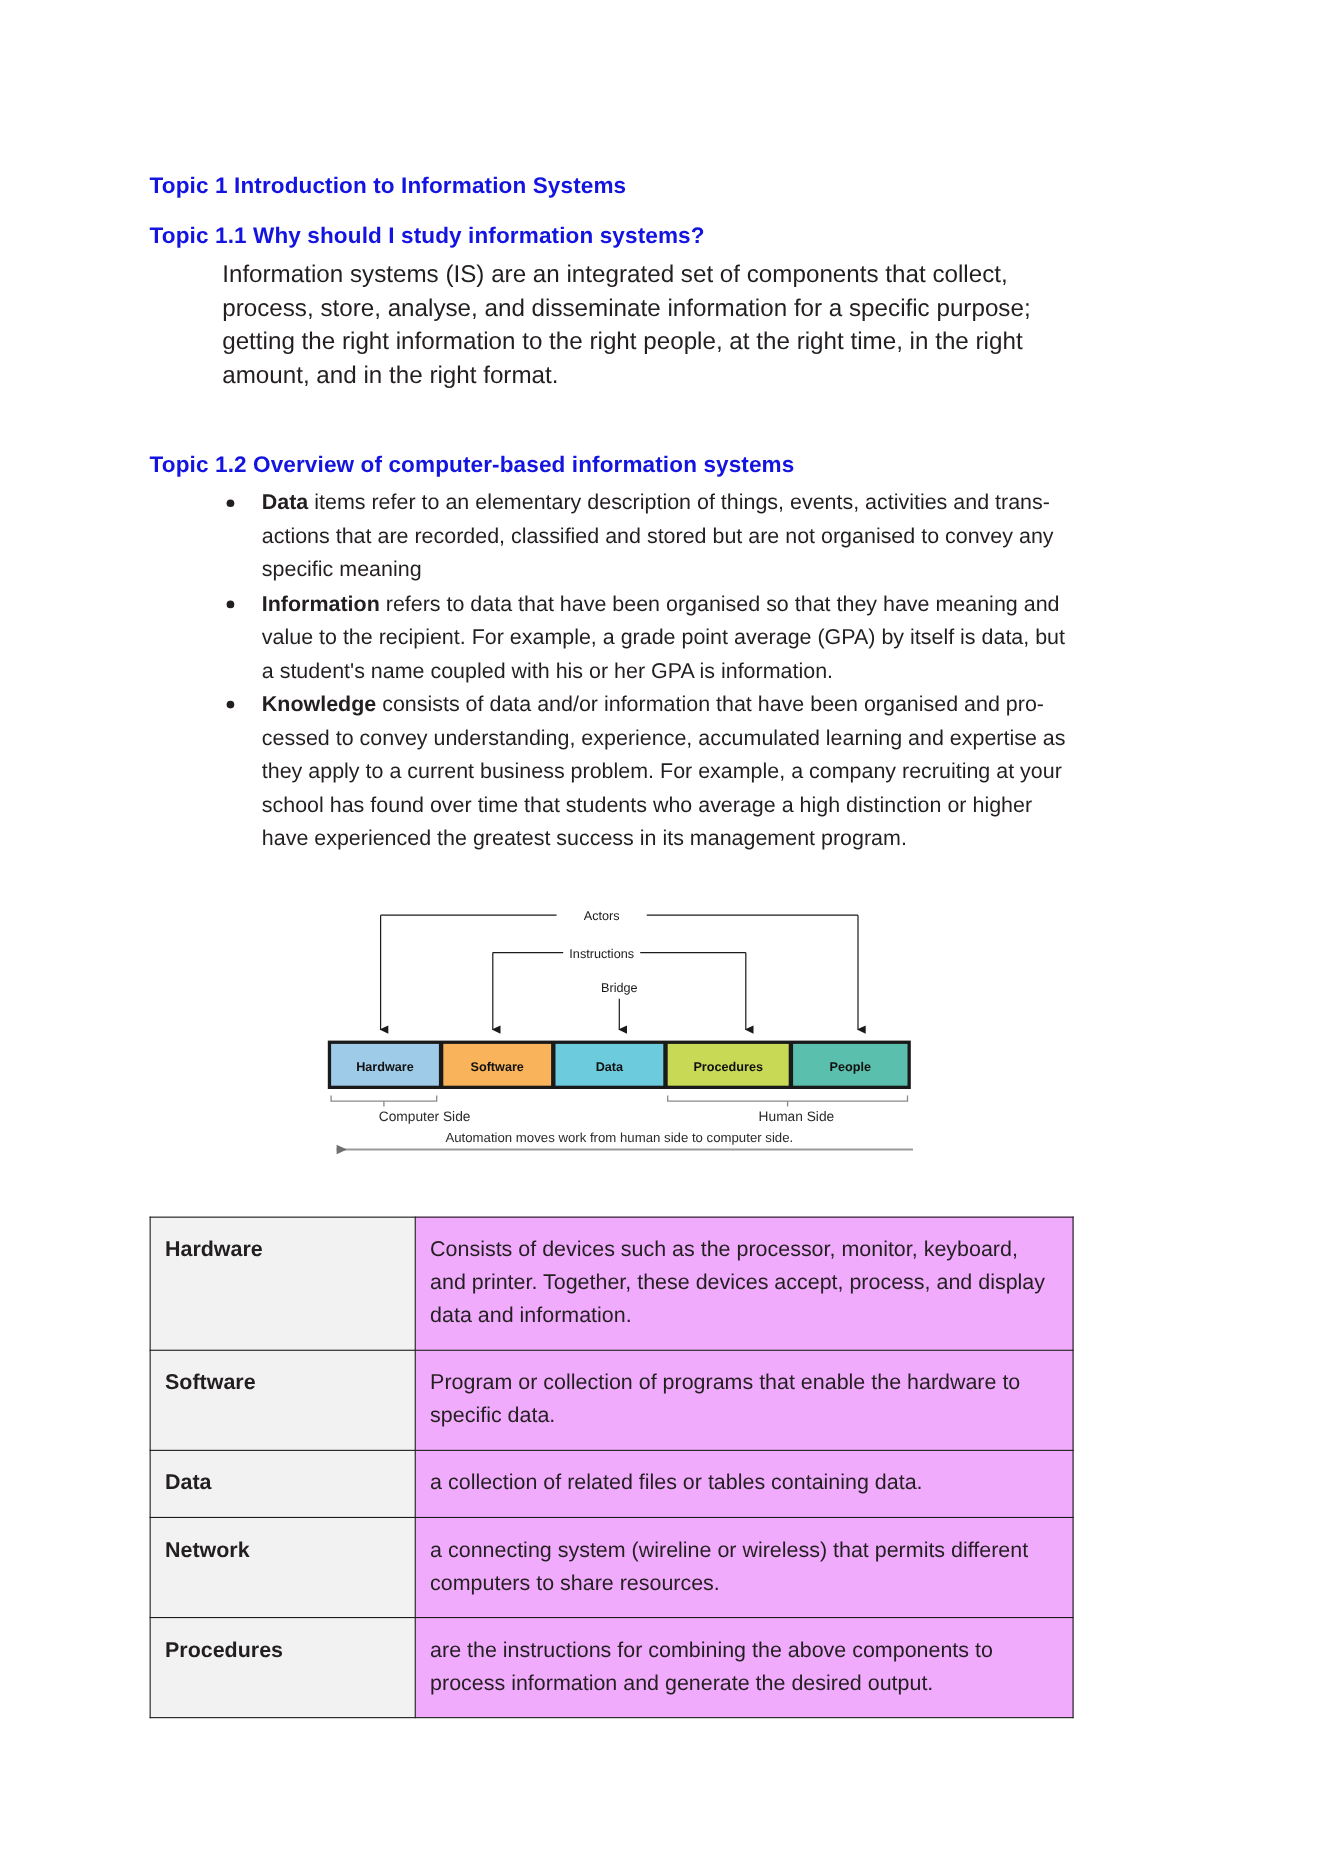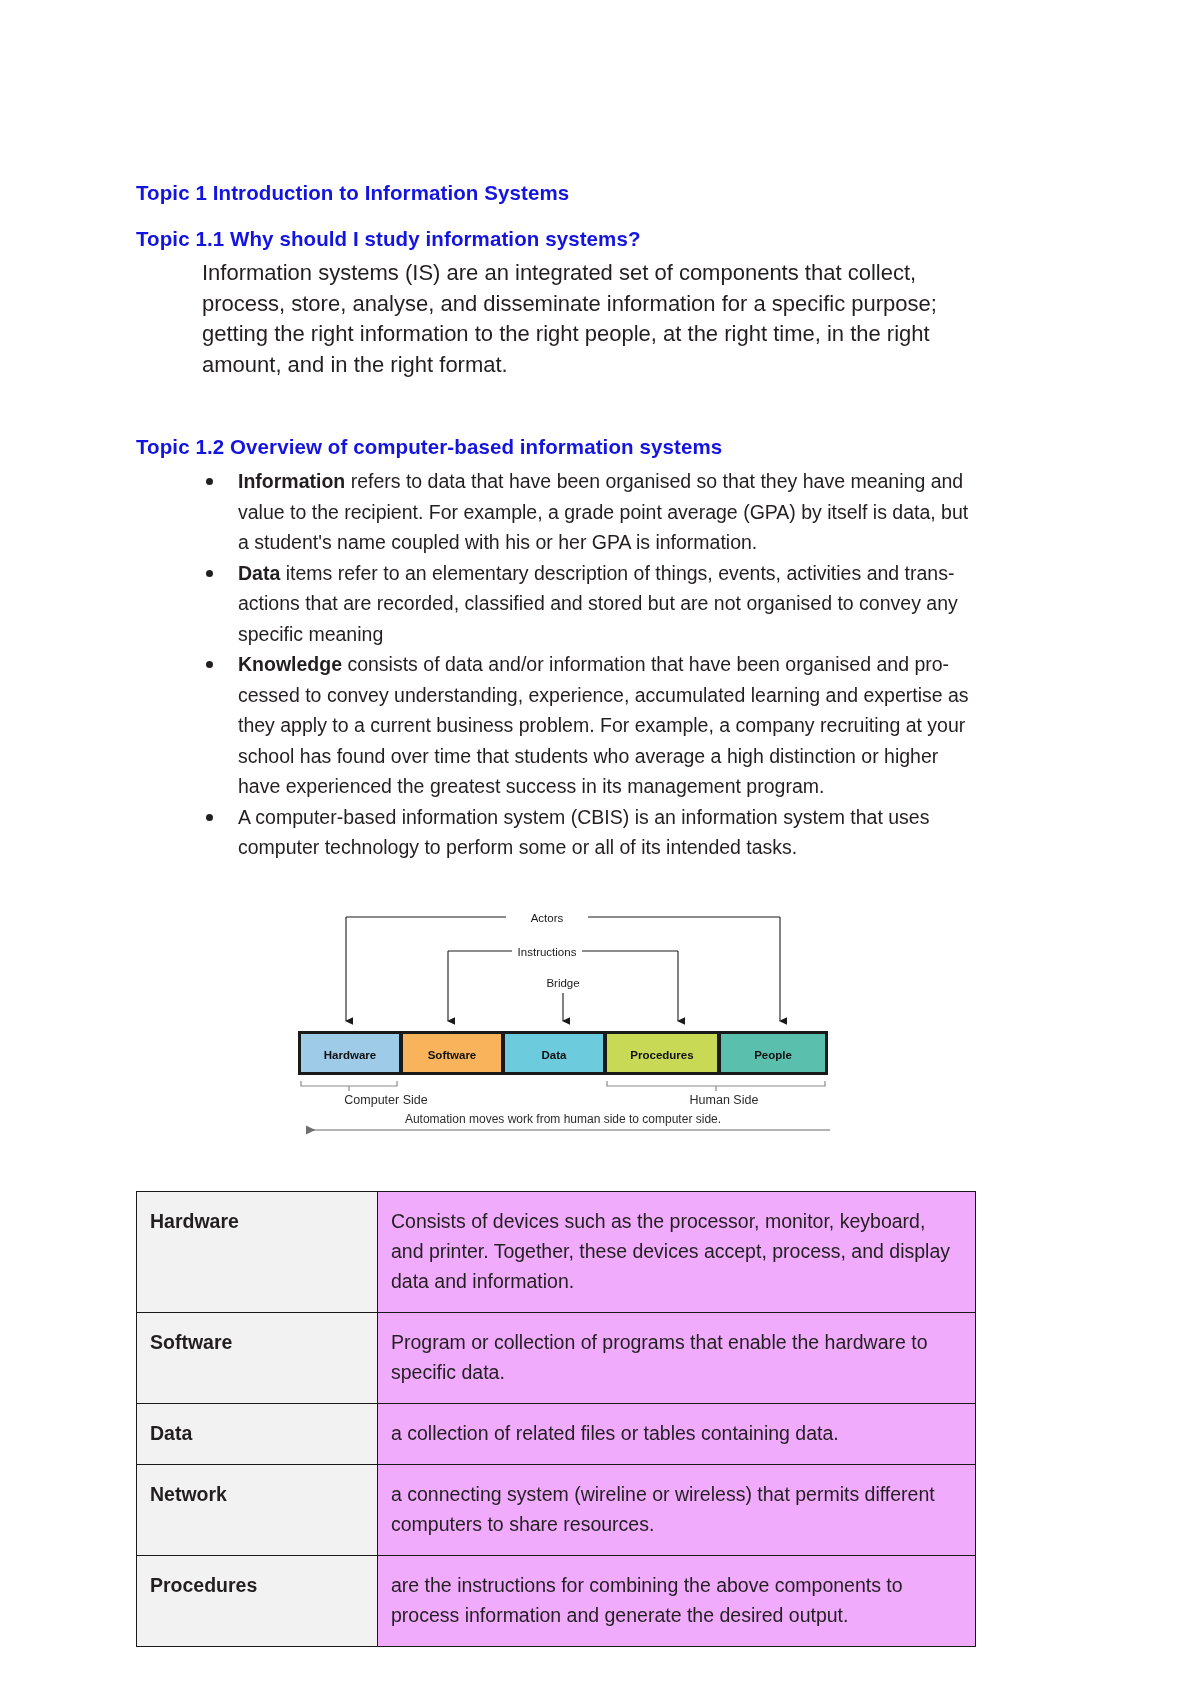"Topic 1 Introduction to Information" .content { top: 180px -> 156px }
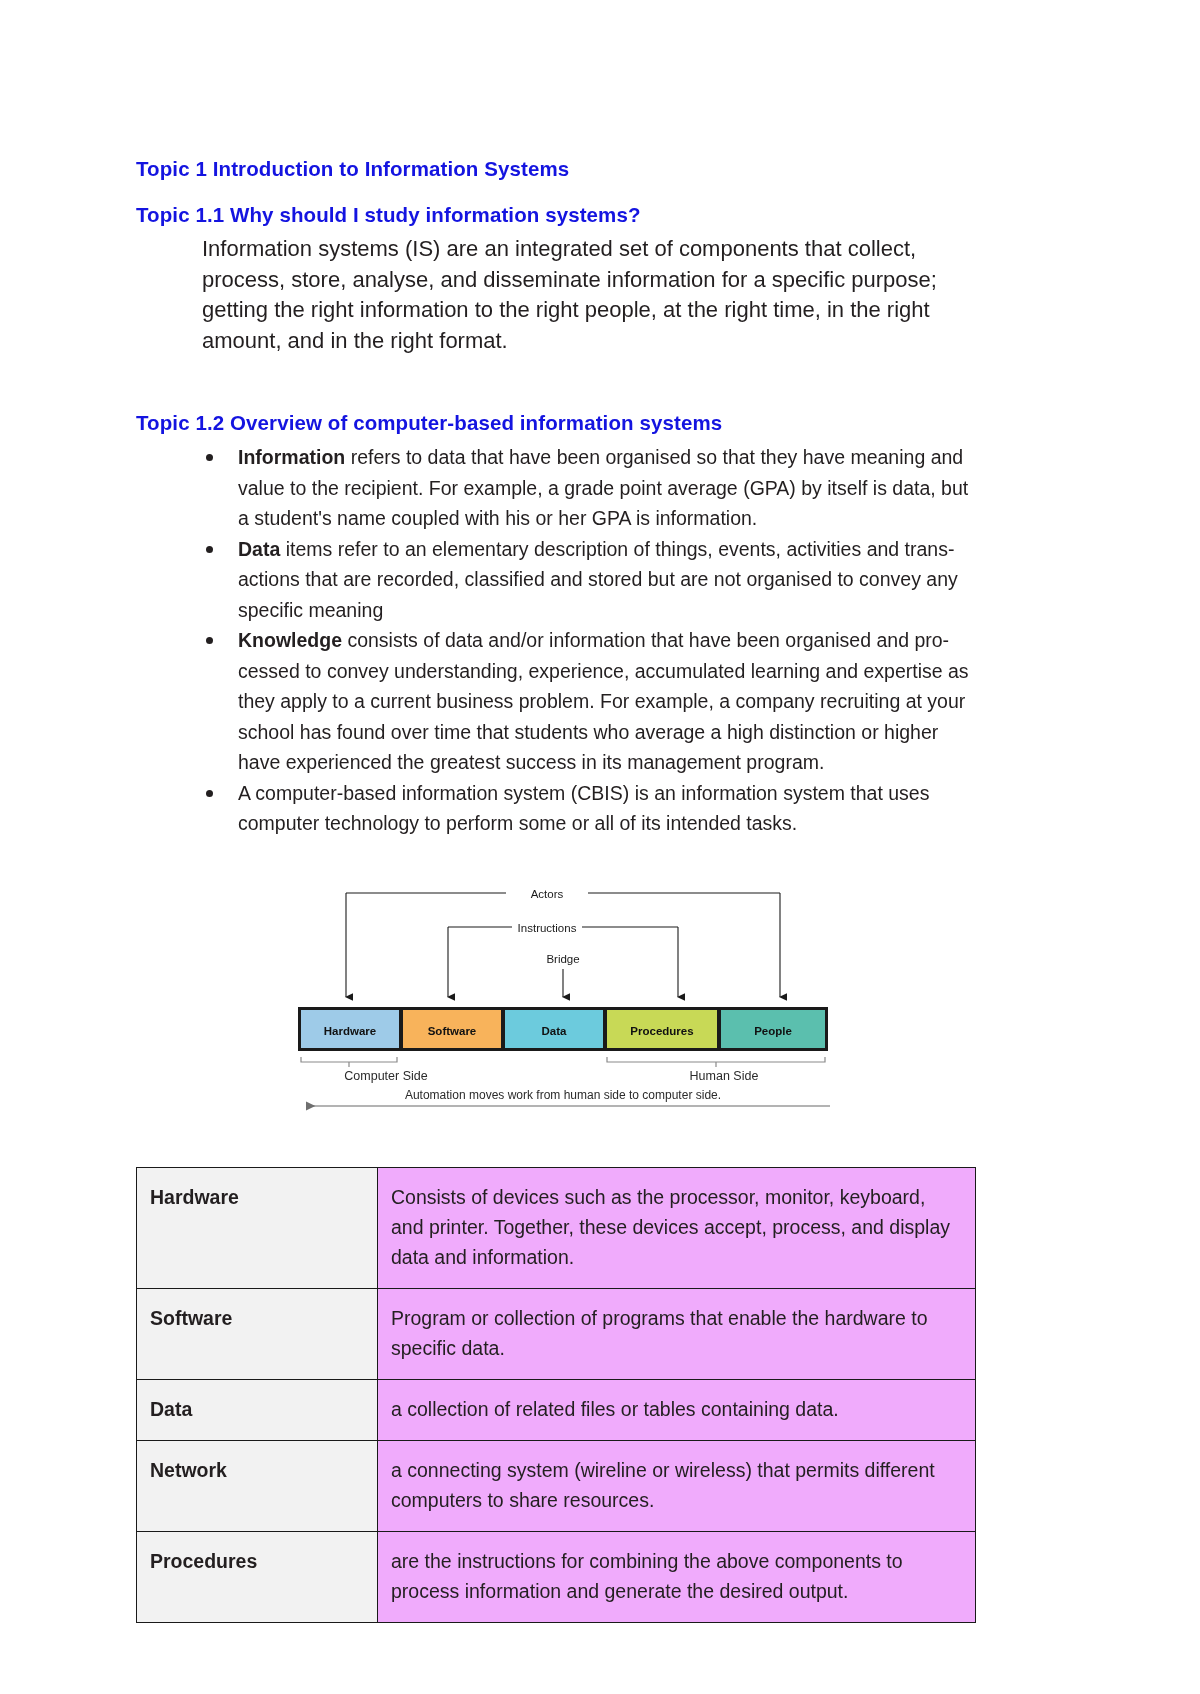"Information refers to data that" li { order: before "Data items refer to an" -> after "Data items refer to an" }
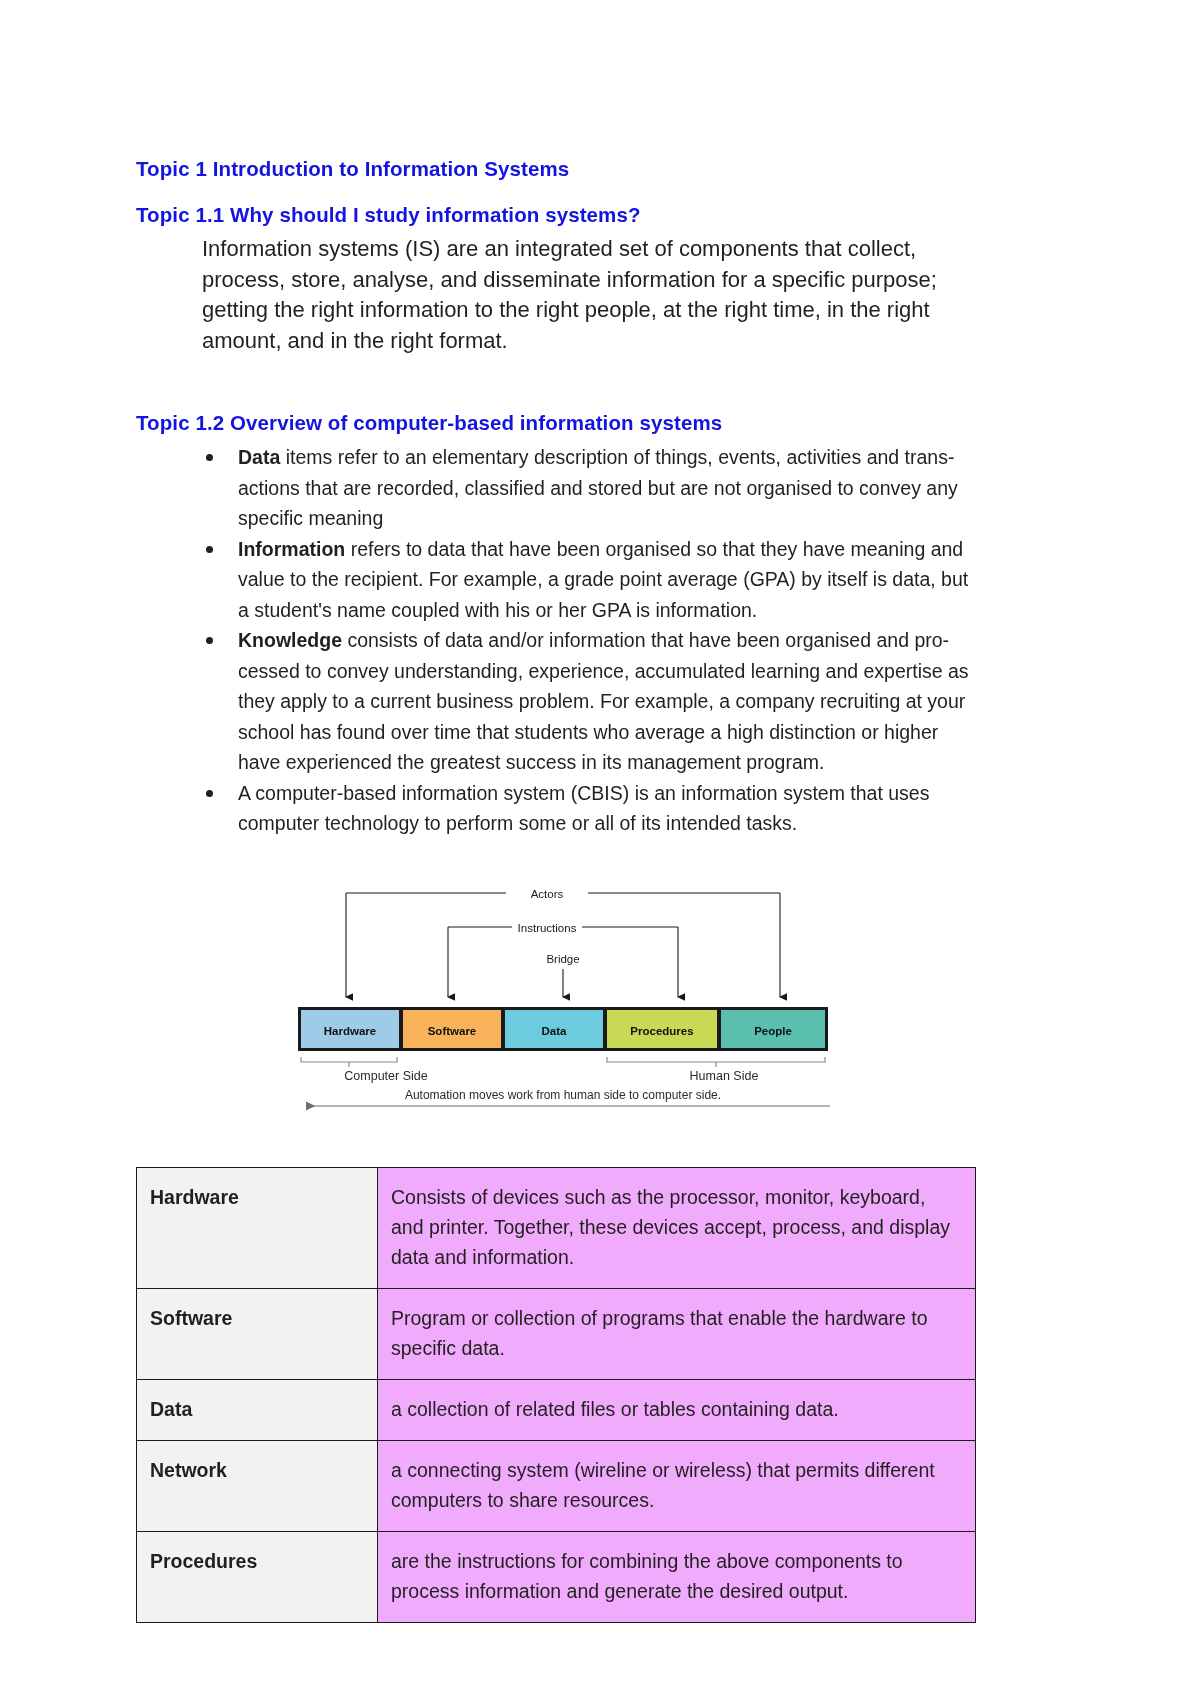"A computer-based information system" li { html: <li><span></span><span>A computer-based information system (CBIS) is an information system that uses computer technology to perform some or all of its intended tasks.</span></li> -> none }
